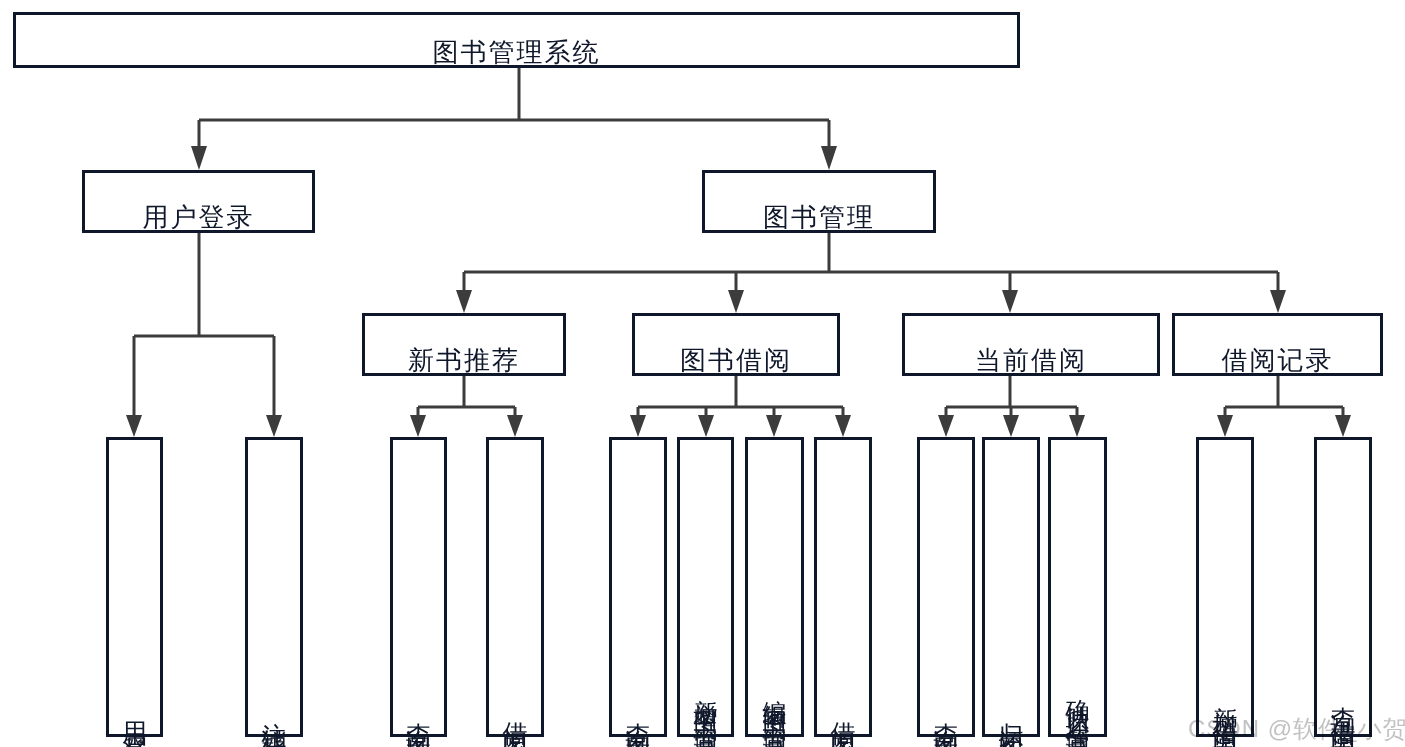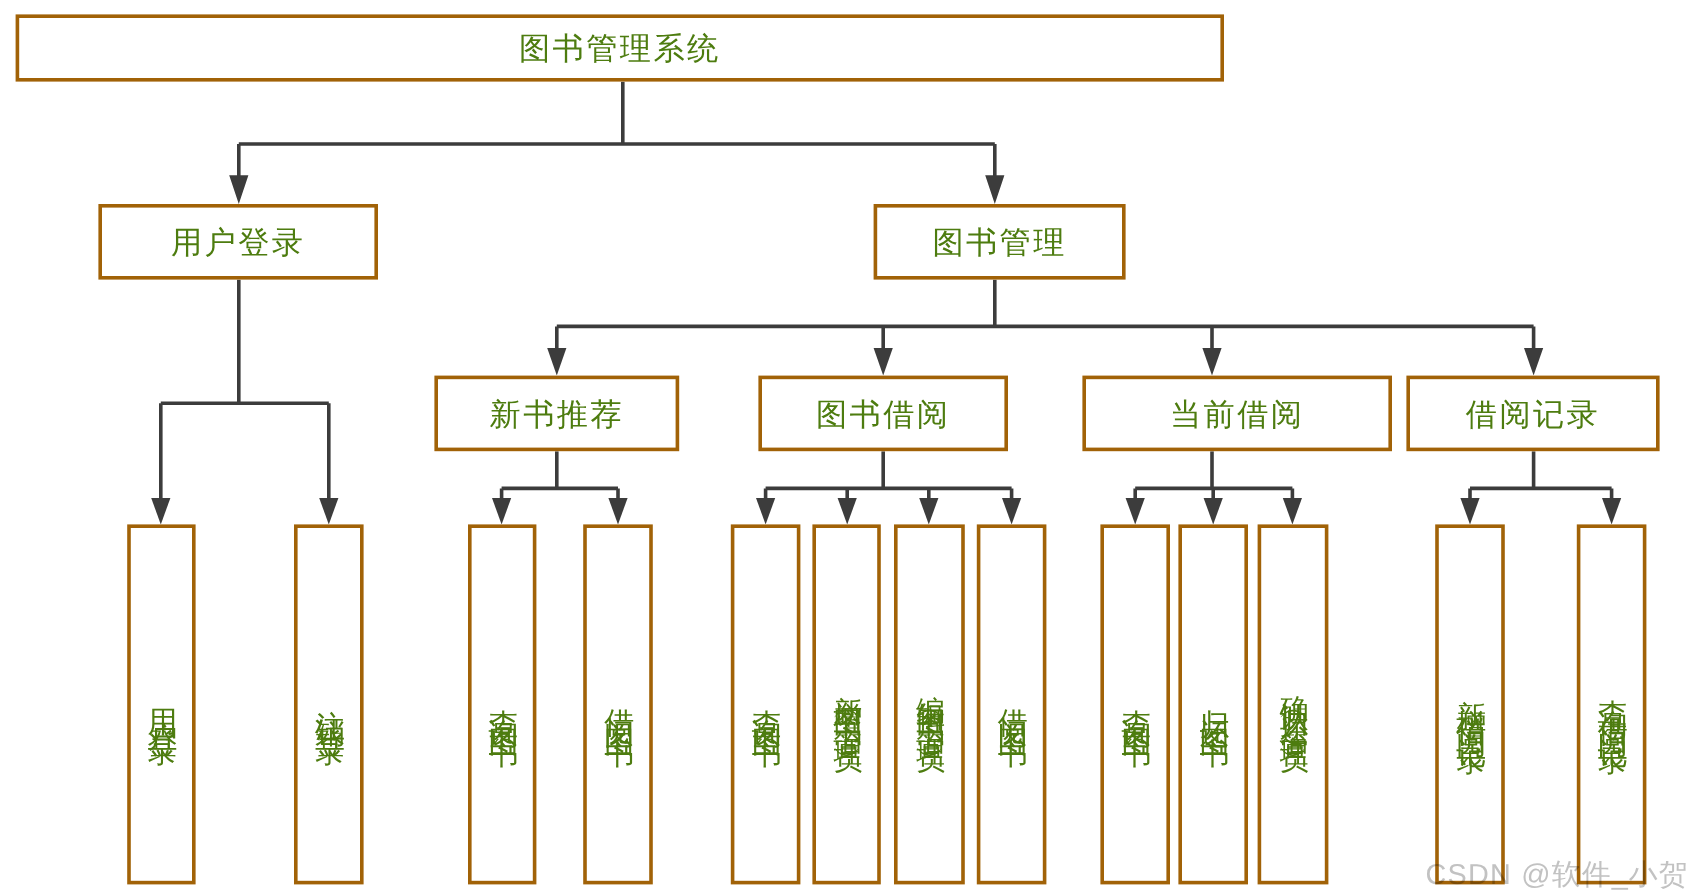"图书管理系统" .box { align-items: center -> flex-end; border: 3px solid #a16207 -> 3px solid #0f172a; color: #4d7c0f -> #0f172a }
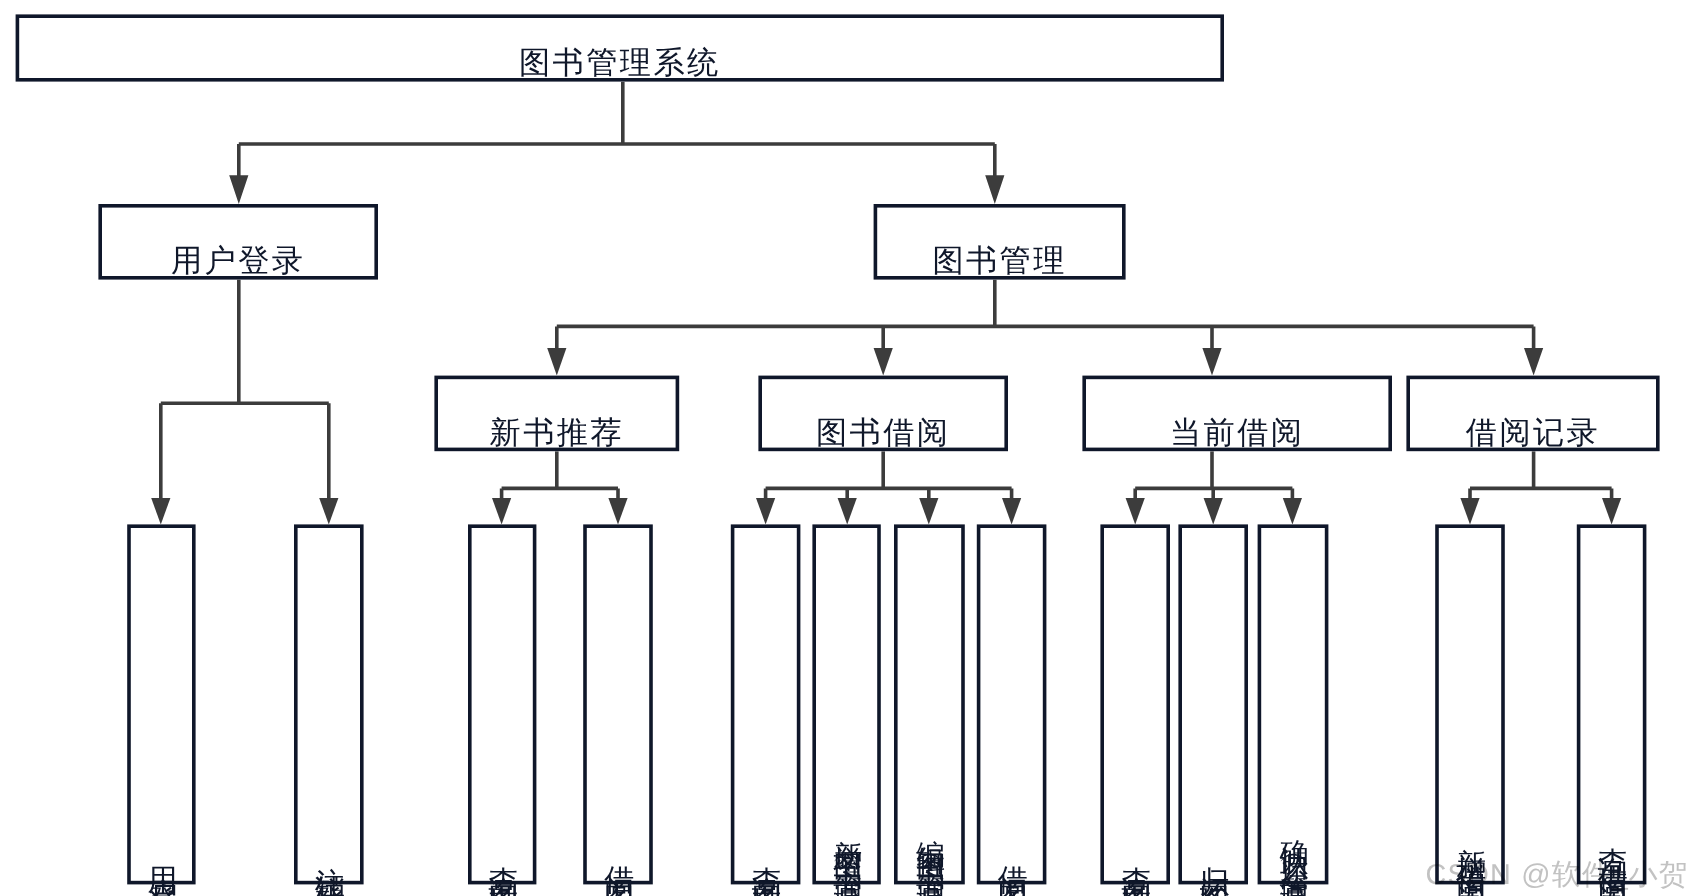"图书管理" div.box { left: 728px -> 702px; width: 210px -> 234px }
